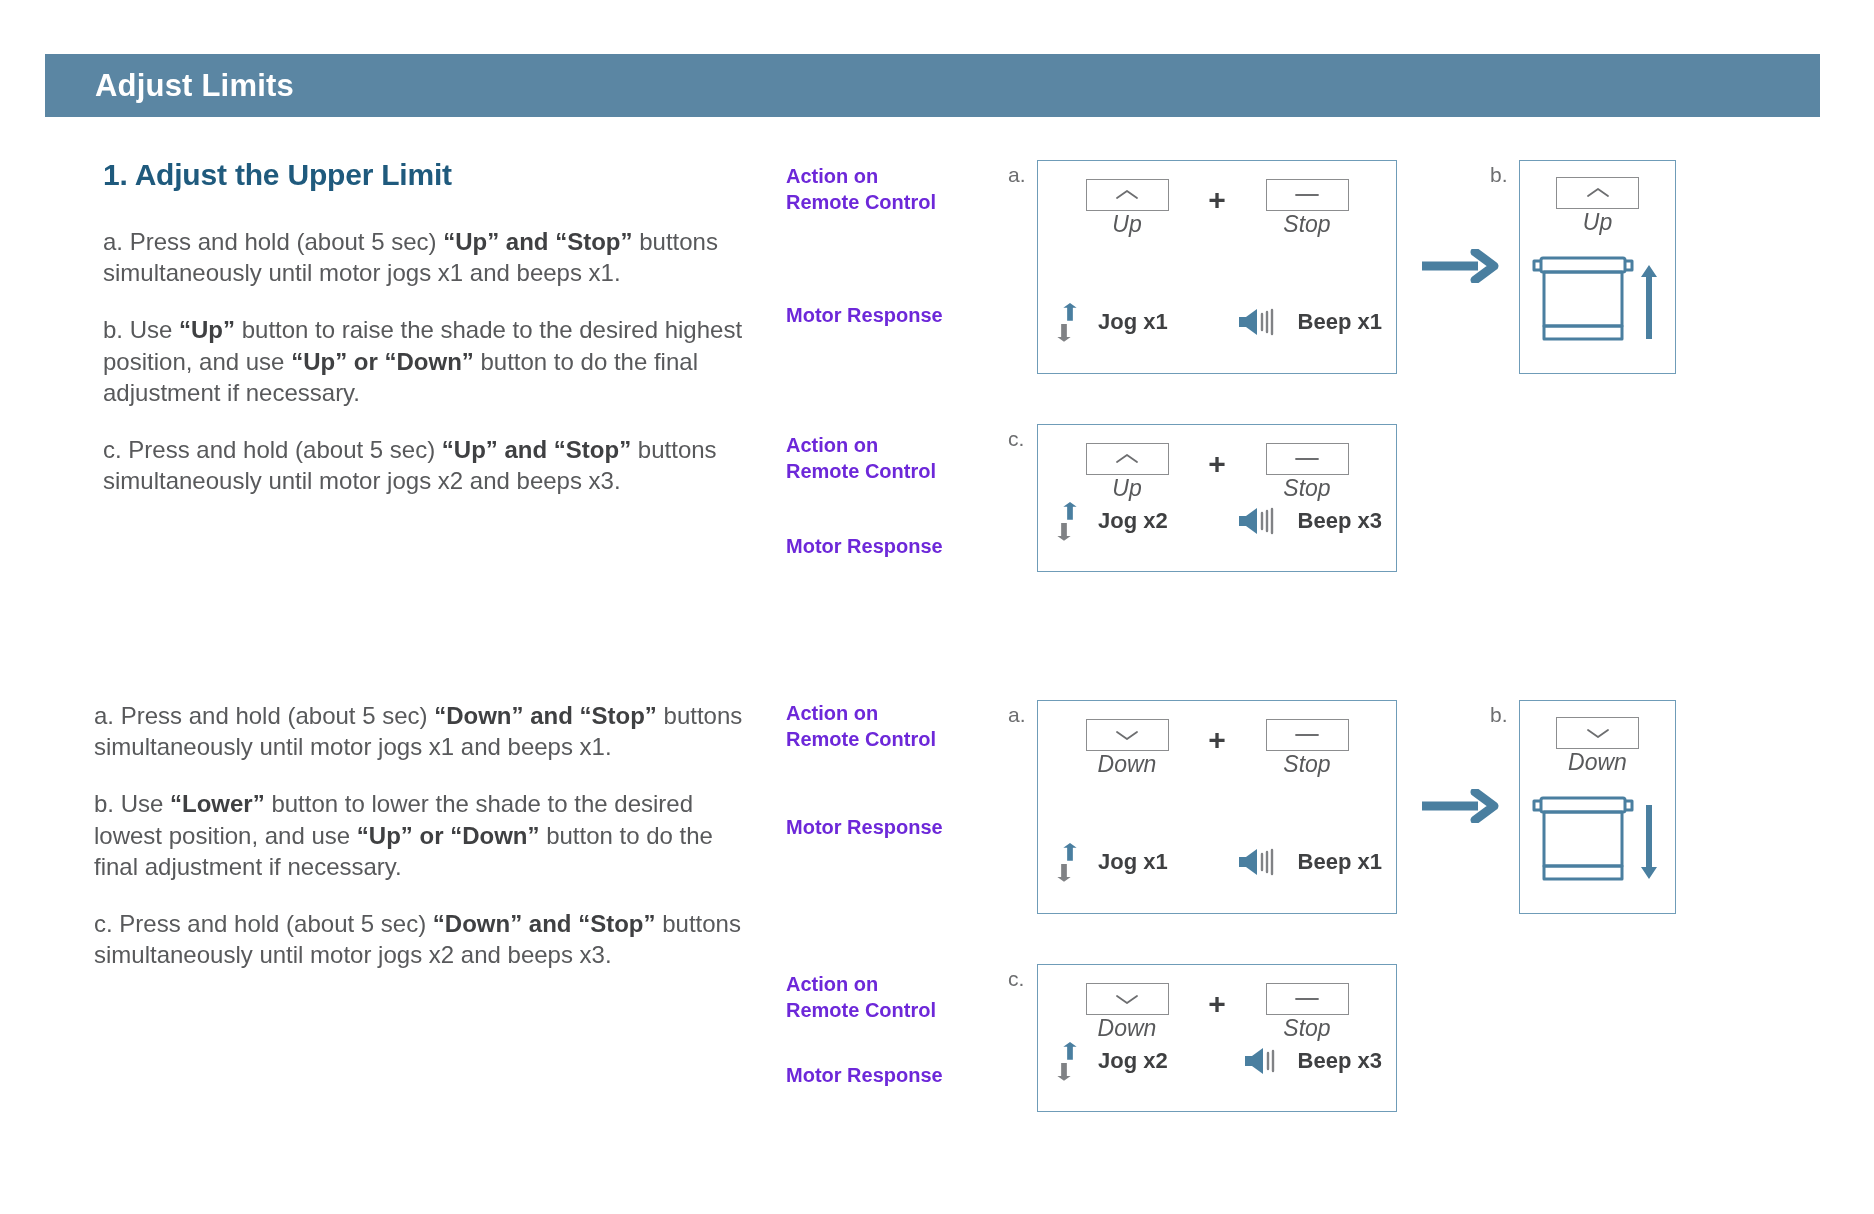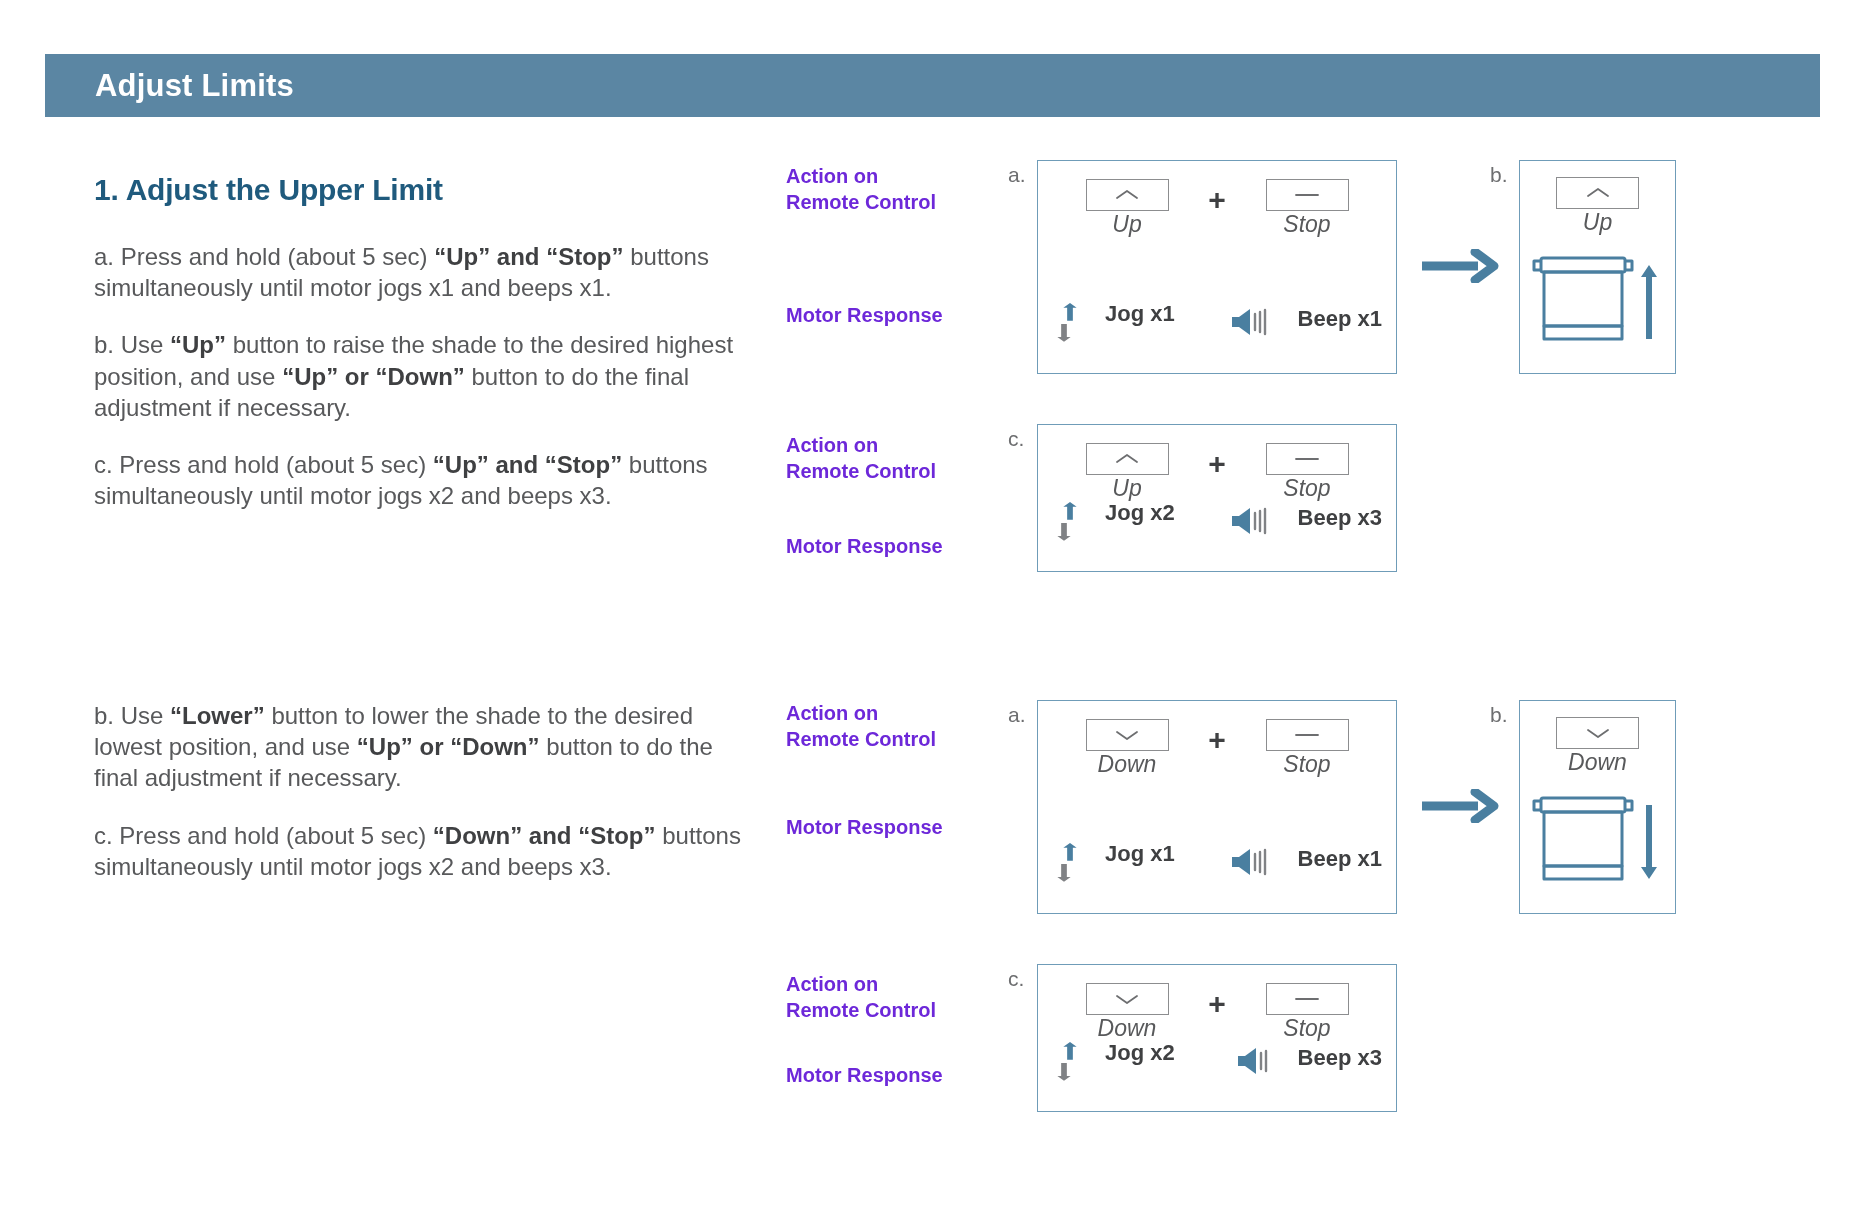"1. Adjust the Upper Limit" .sec1-text { margin-left: none -> 9px; top: 173px -> 158px }
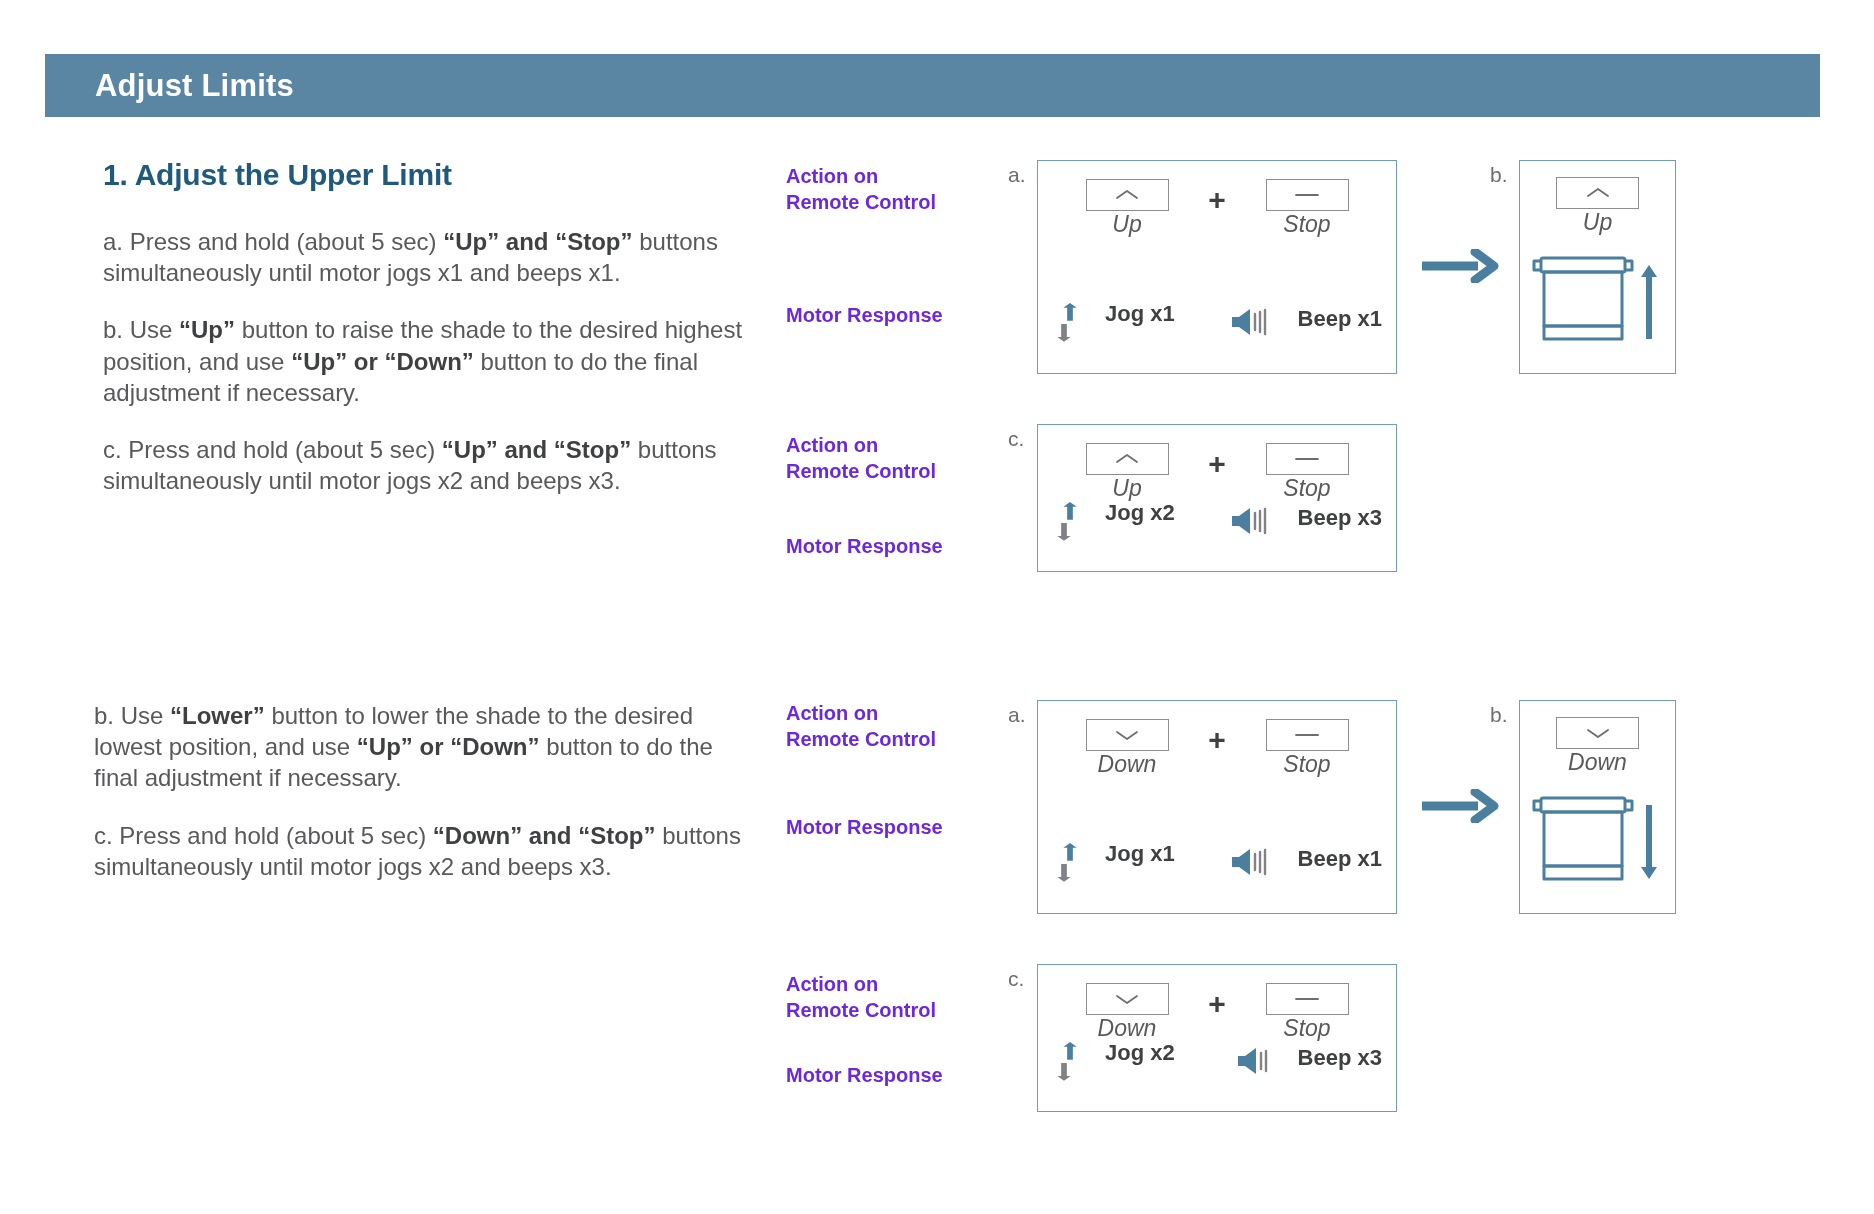"Jog x1" .resp-item { align-items: none -> center; gap: 23px -> 16px }
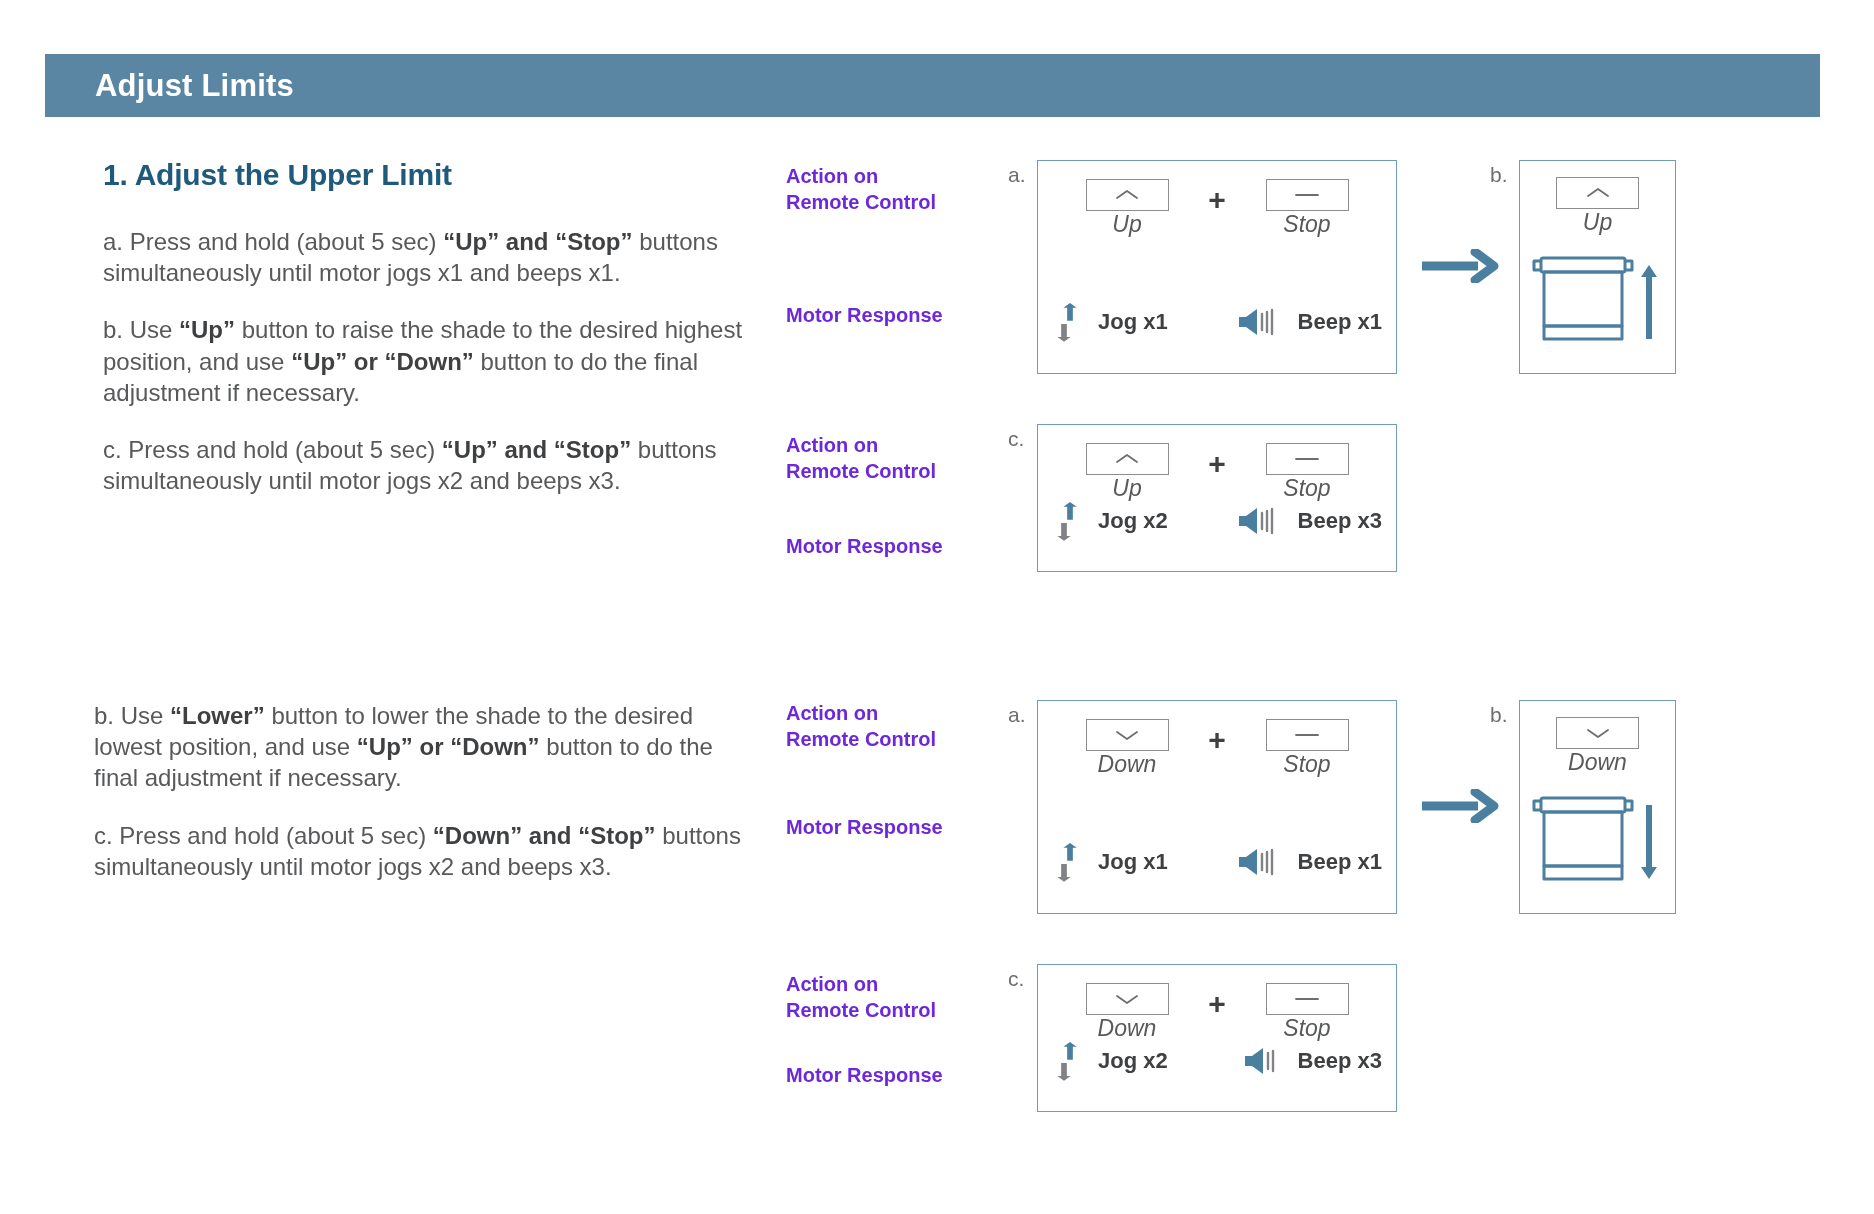"a. Press and hold (about 5 sec) “Down”" div.para { html: none -> <div> <span>a. Press and hold (about 5 sec) </span><b>“Down” and “Stop”</b><span> buttons simultaneously until motor jogs x1 and beeps x1.</span> </div> }
